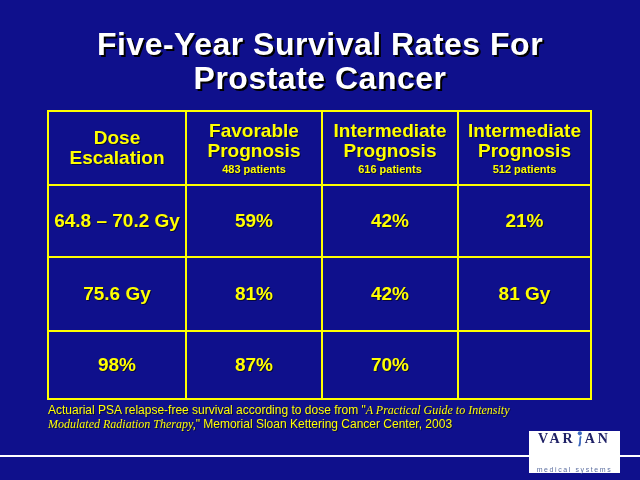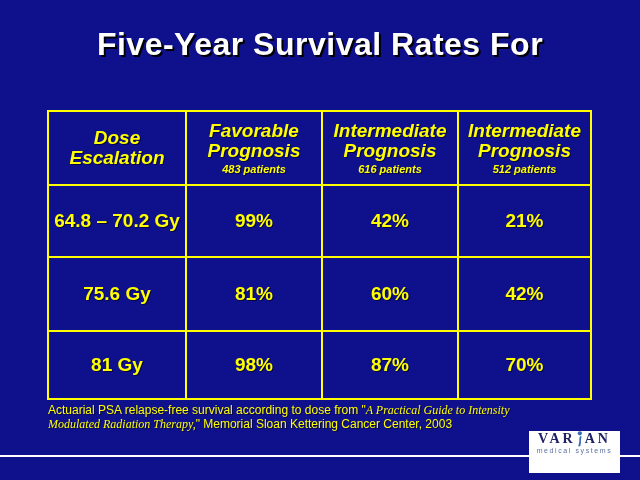"Prostate Cancer" div { html: none -> <div>Prostate Cancer</div> }
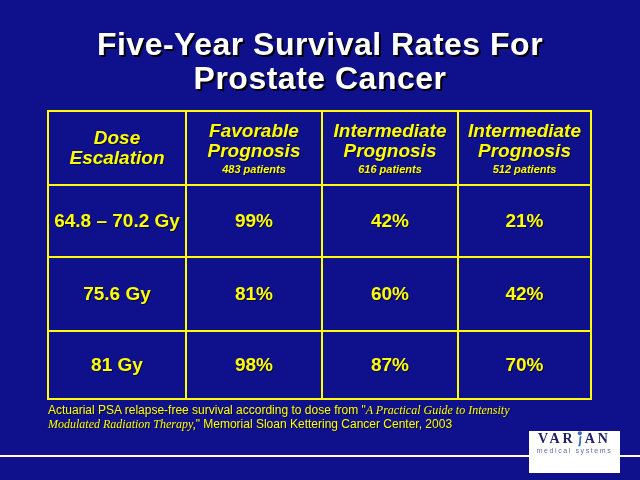"Dose" .cell.header { font-style: italic -> none }
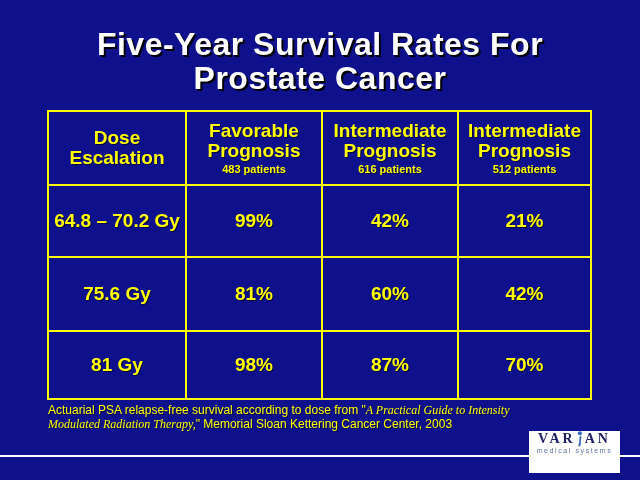"99%" div.cell { text: 99% -> 59% }
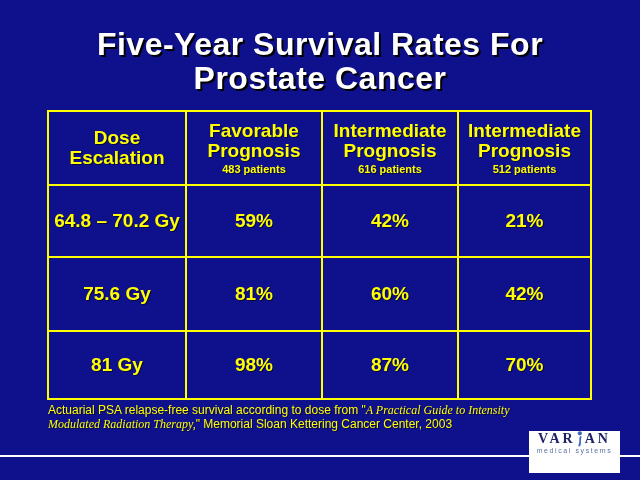"60%" div.cell { html: <div>60%</div> -> none }
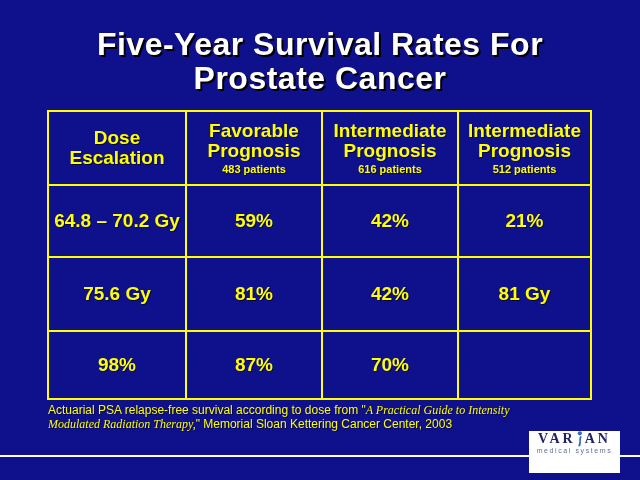"VAR" .logo { justify-content: flex-start -> space-between }
